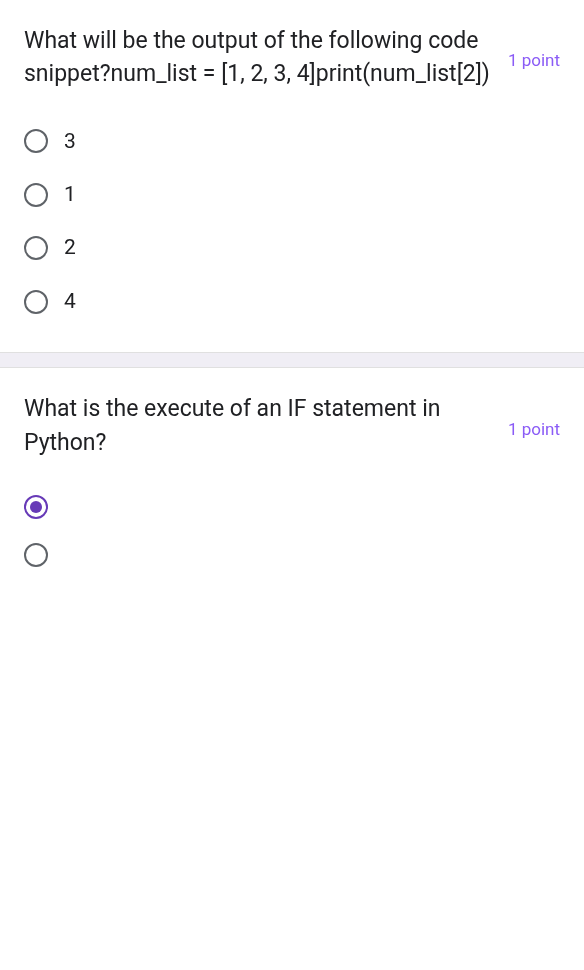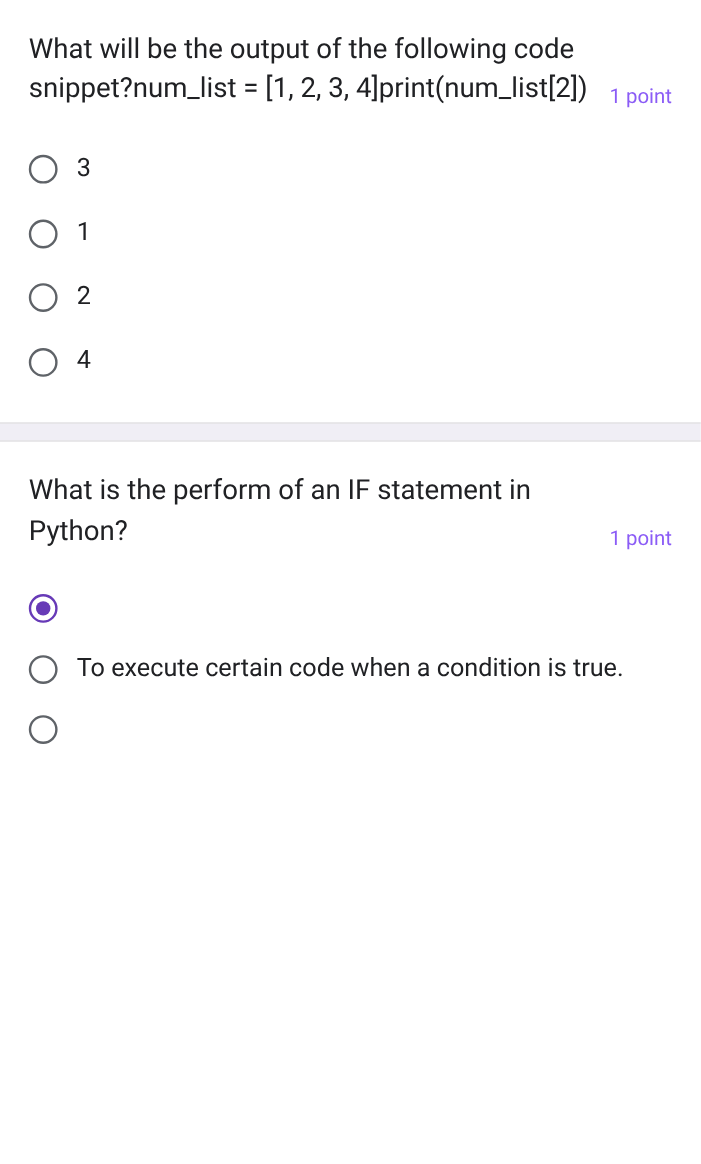"What will be the output" .question-header { align-items: flex-end -> center }
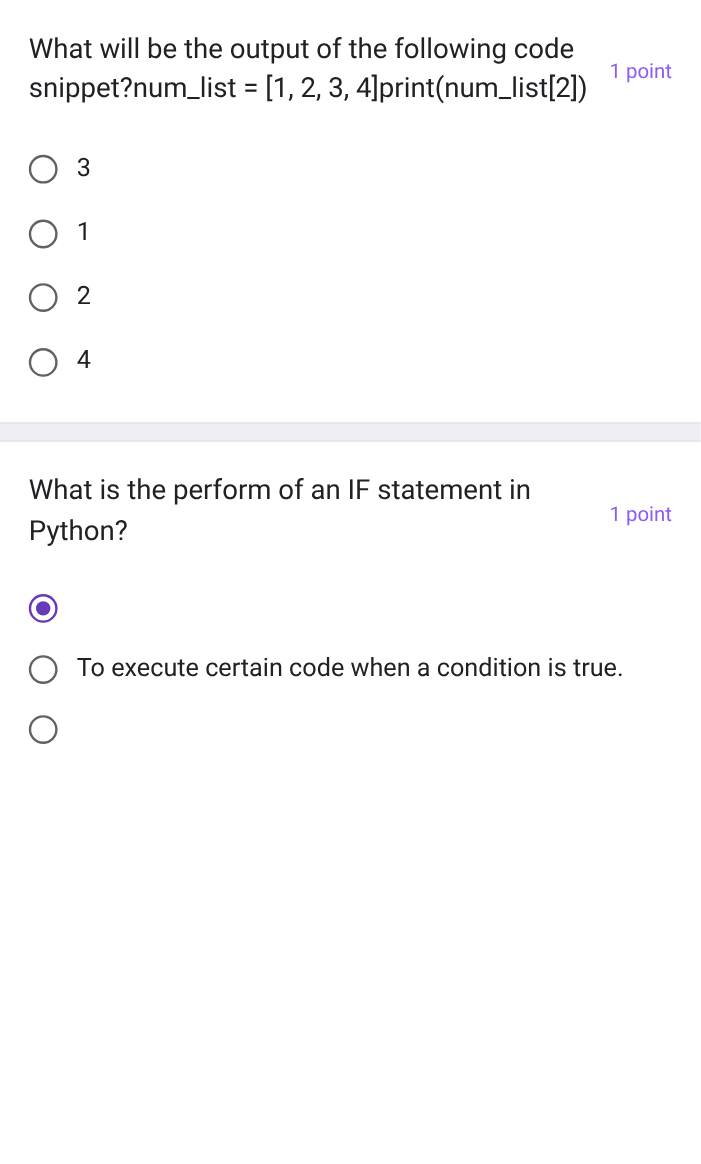"What is the perform of" div.question-text { text: perform -> execute }
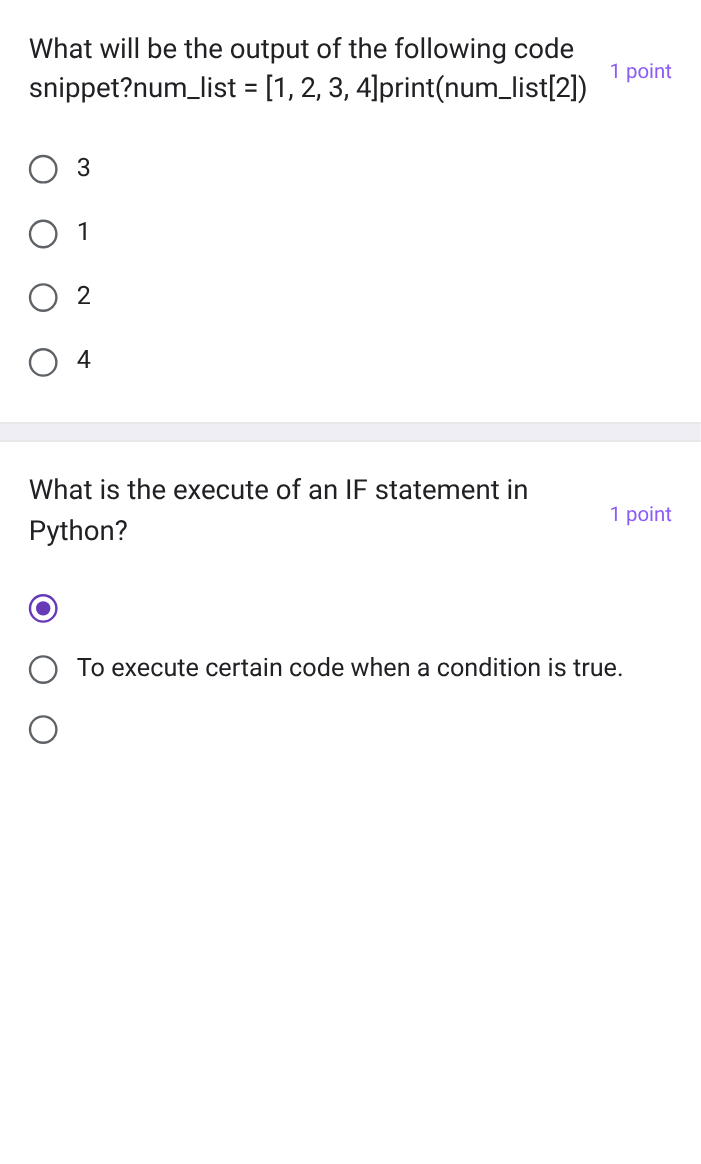"To execute certain code when" div.option { html: <div> <div></div> <div>To execute certain code when a condition is true.</div> </div> -> none }
